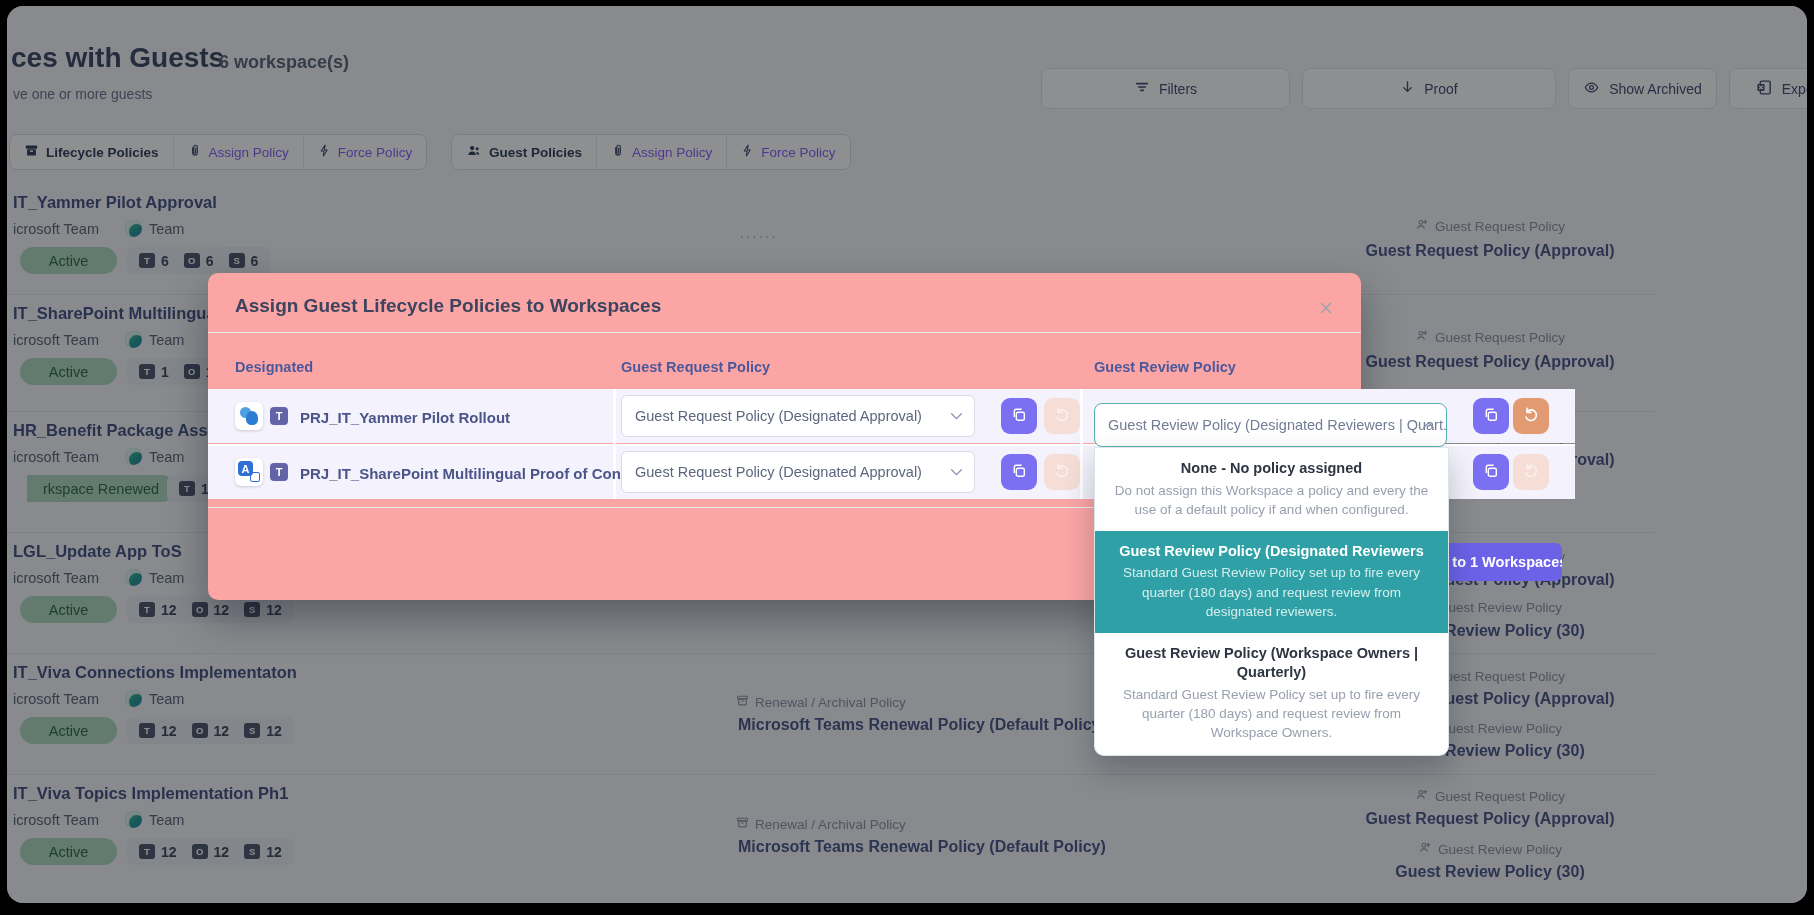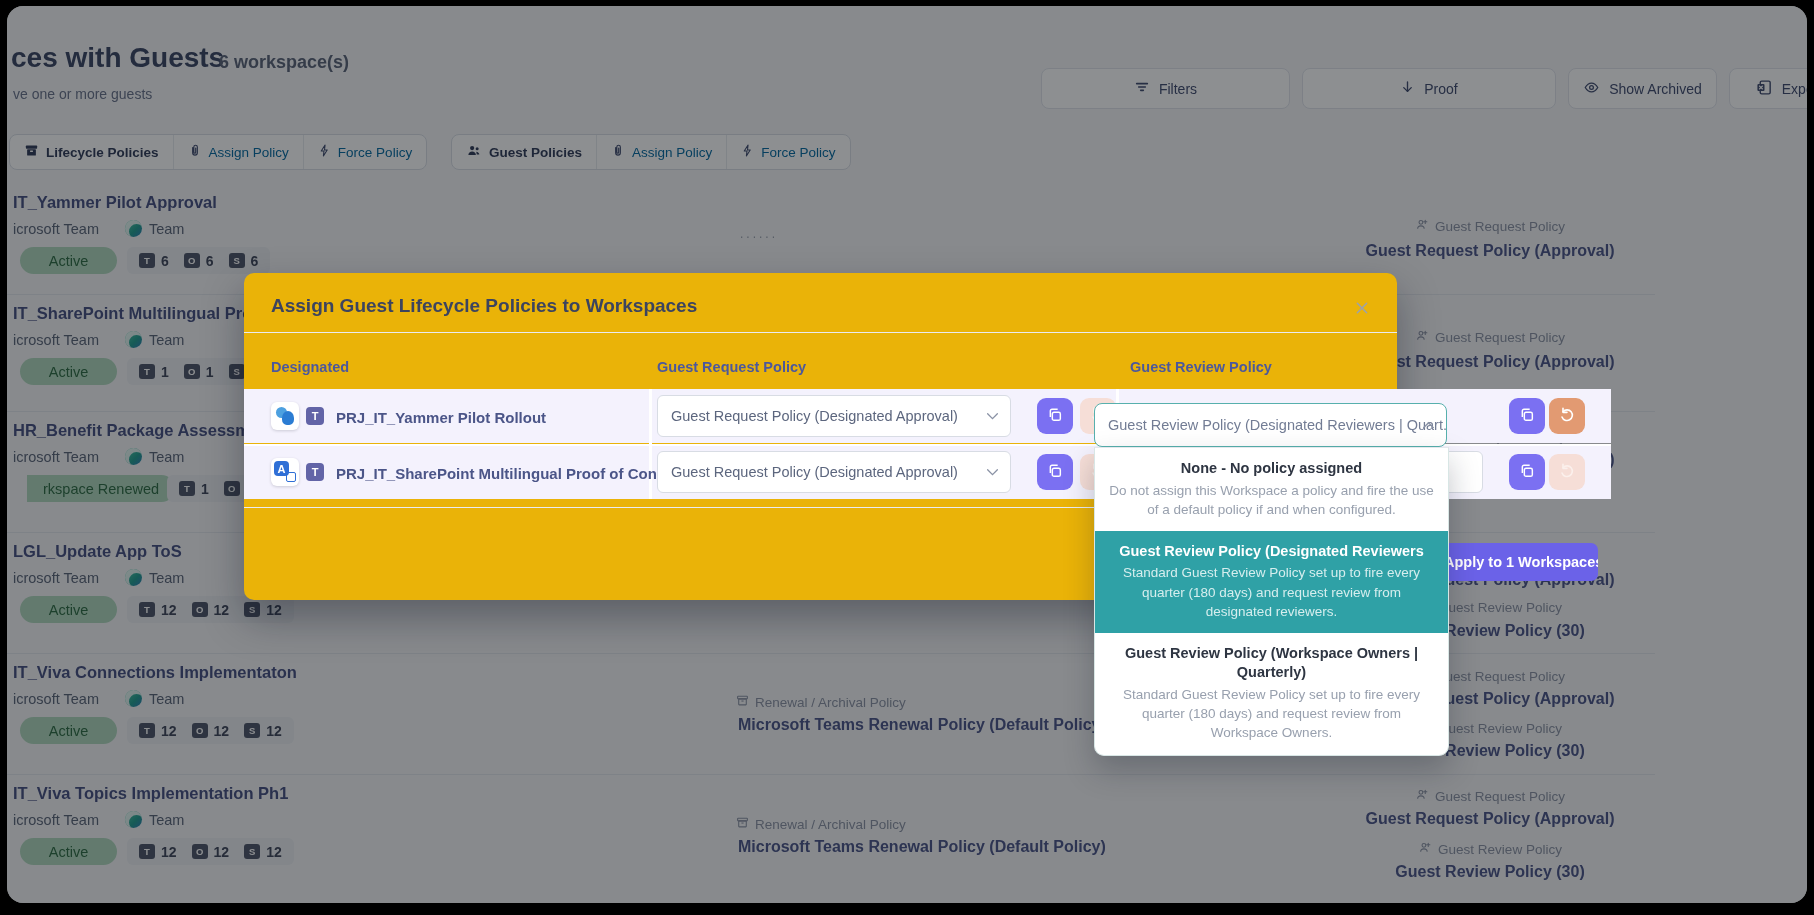"Assign Policy" .titem { color: #0369a1 -> #8b5cf6 }
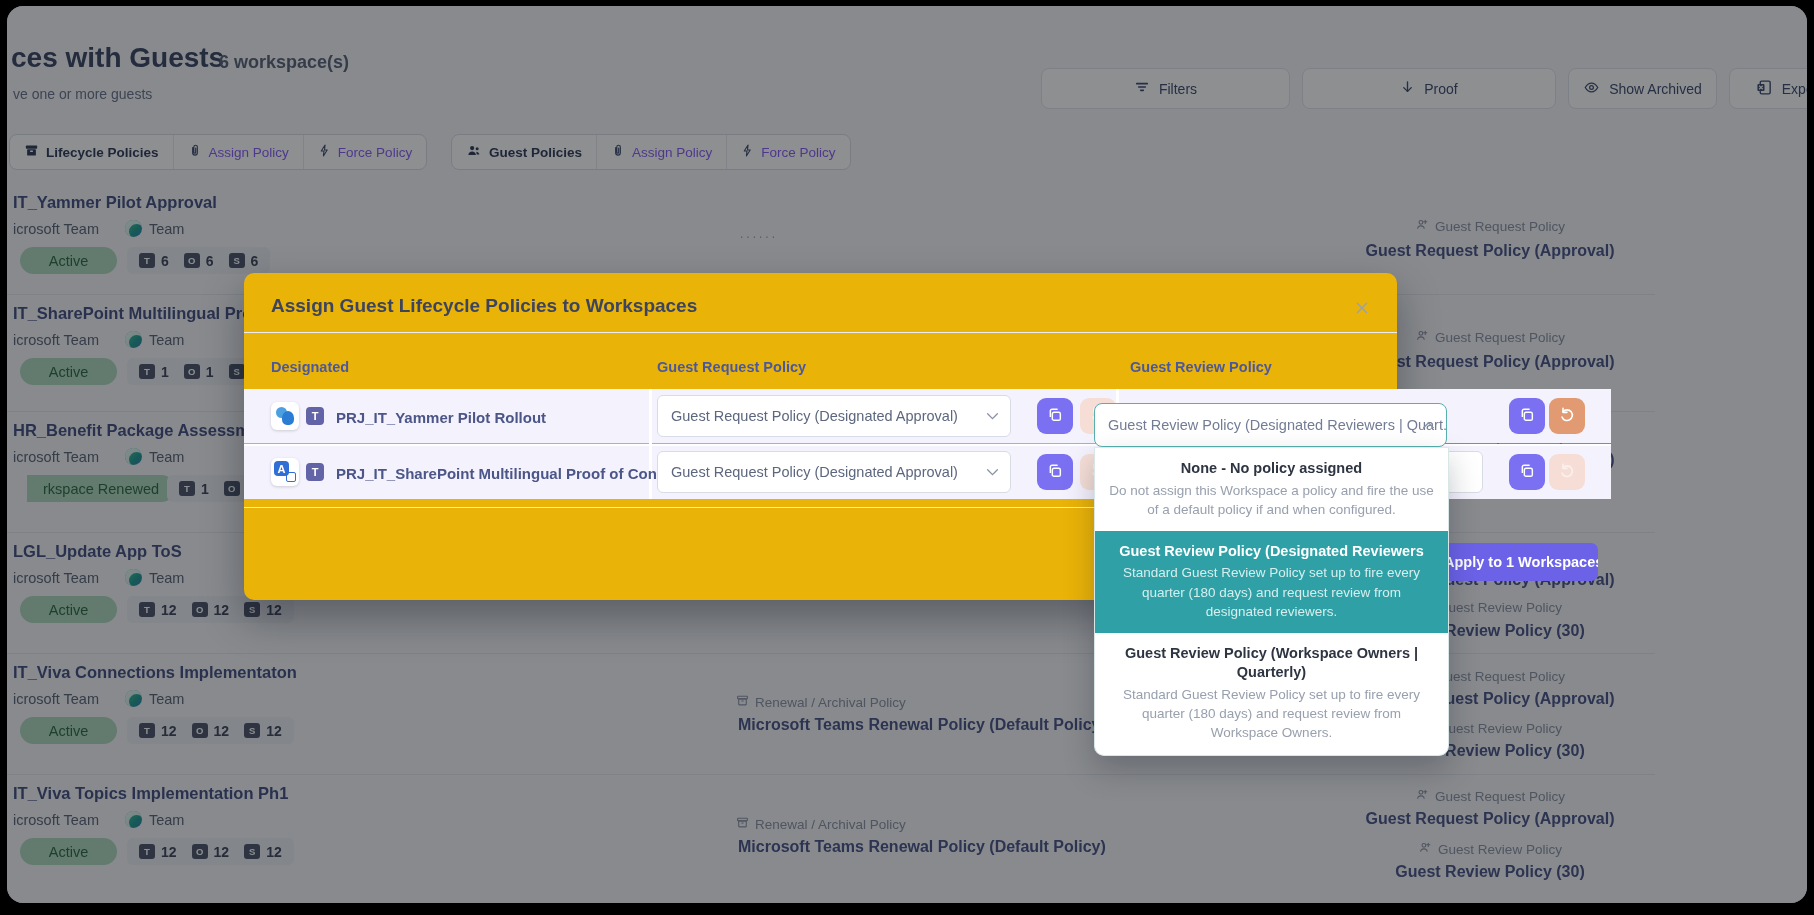"Assign Guest Lifecycle Policies to" .modal { background: #eab308 -> #fca5a5; margin-left: 36px -> none }
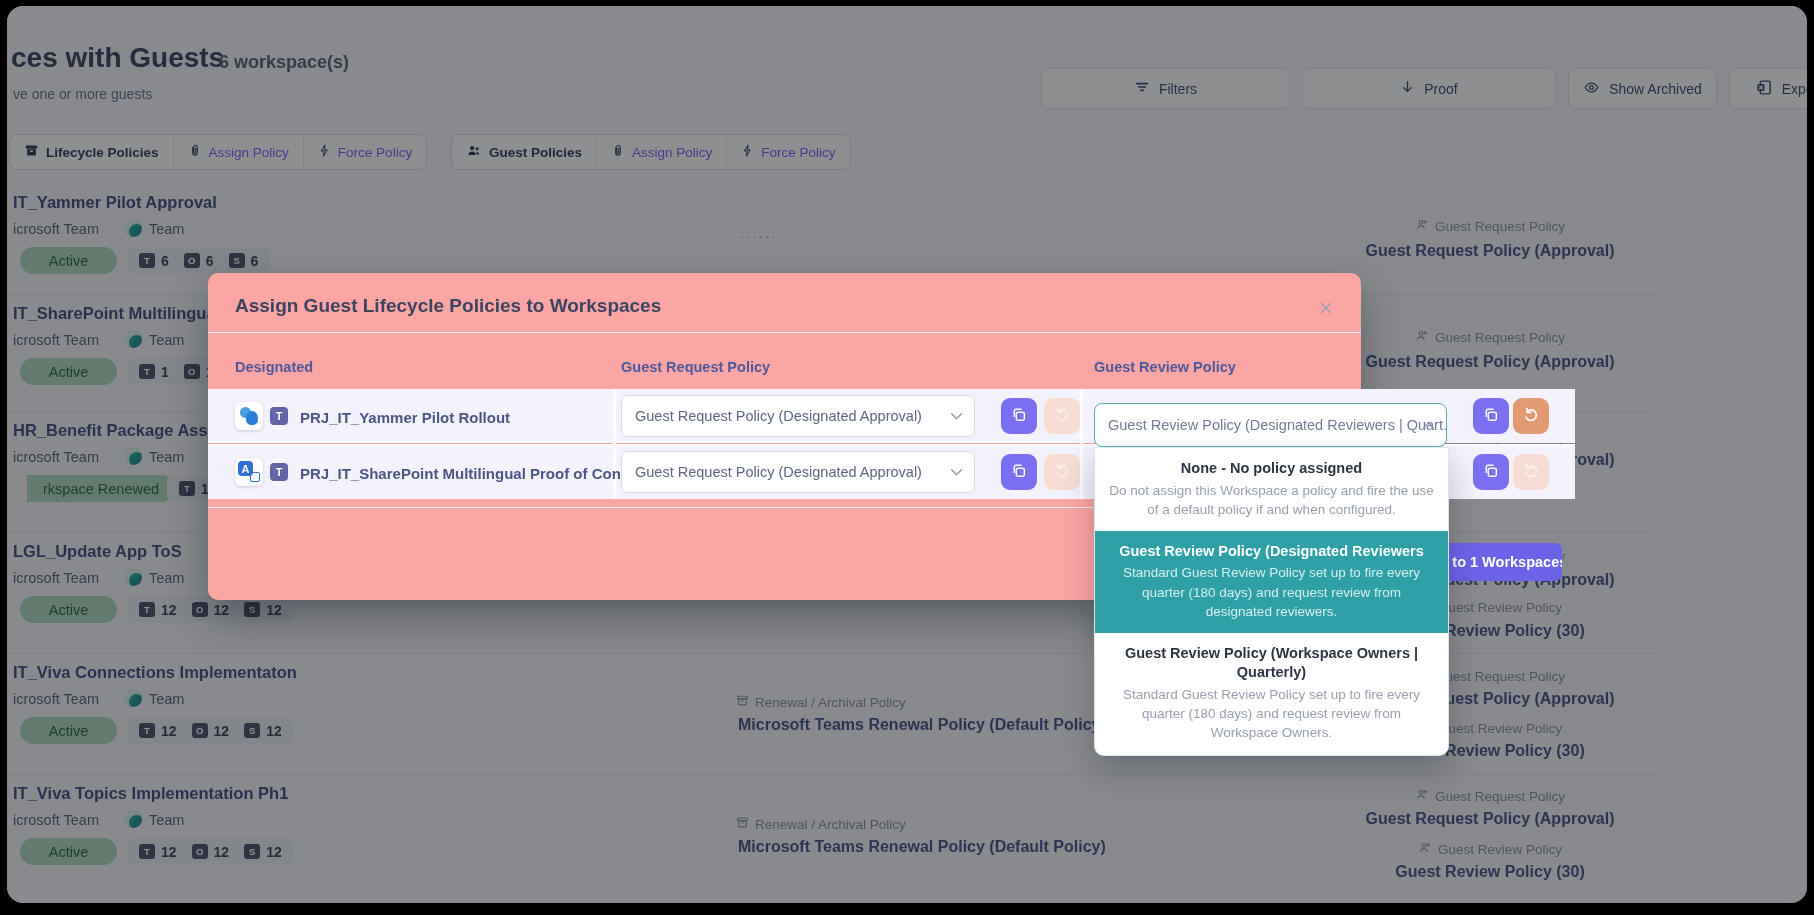"Do not assign this Workspace" div.opt-desc { text: fire -> every }
